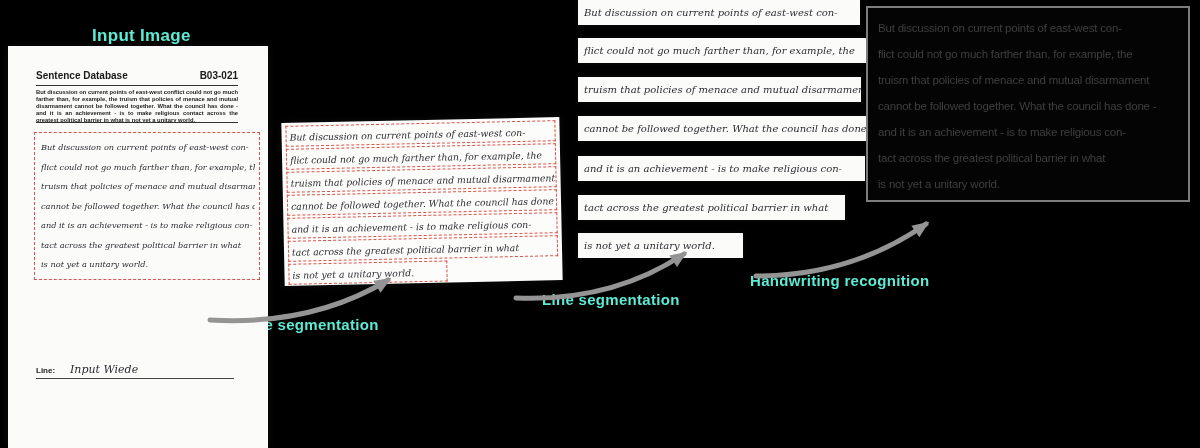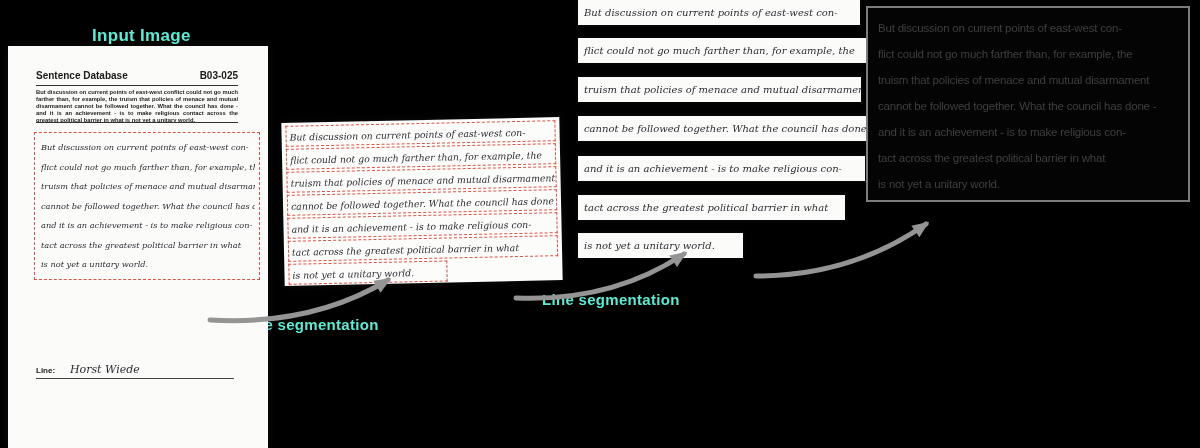"B03-025" span { text: B03-025 -> B03-021 }
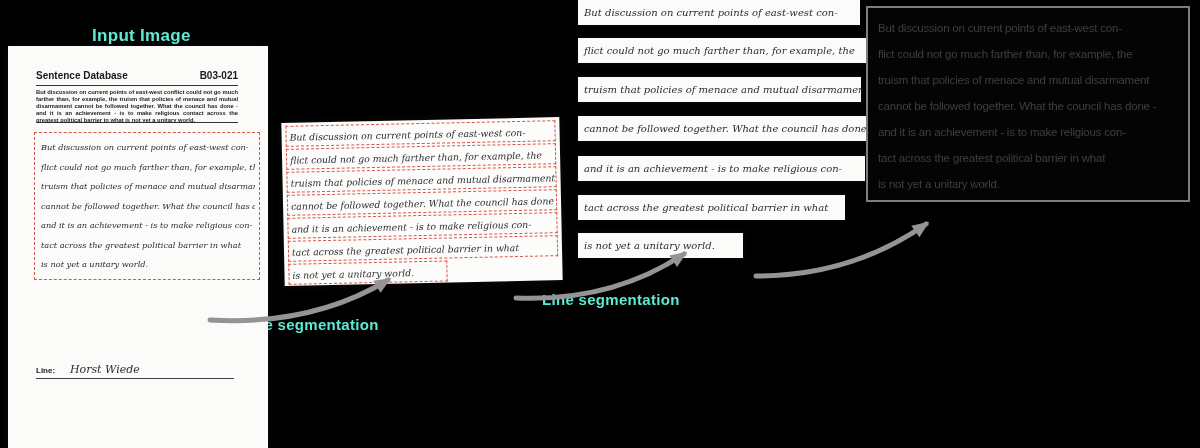"Handwriting recognition" div.stage-label { html: none -> <div>Handwriting recognition</div> }
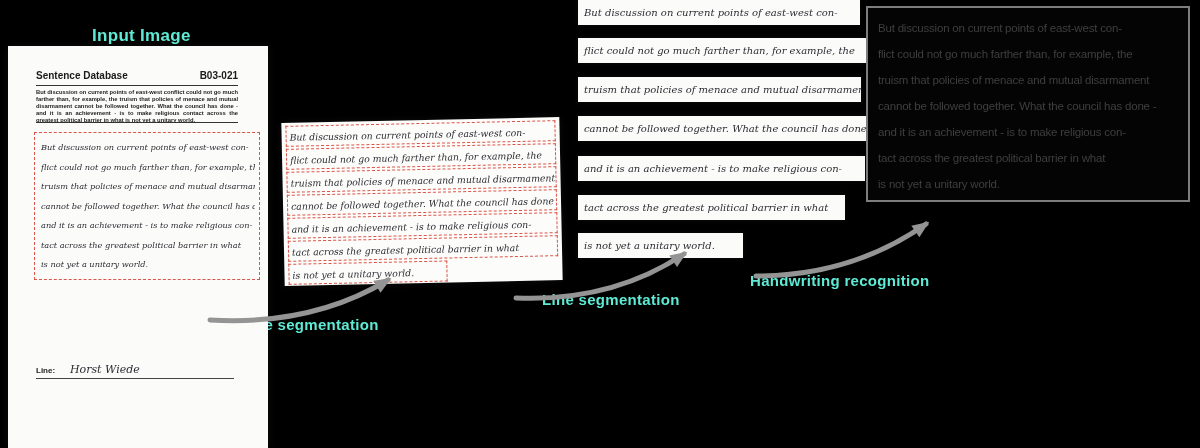"Horst Wiede" span.hw { text: Horst -> Input }
